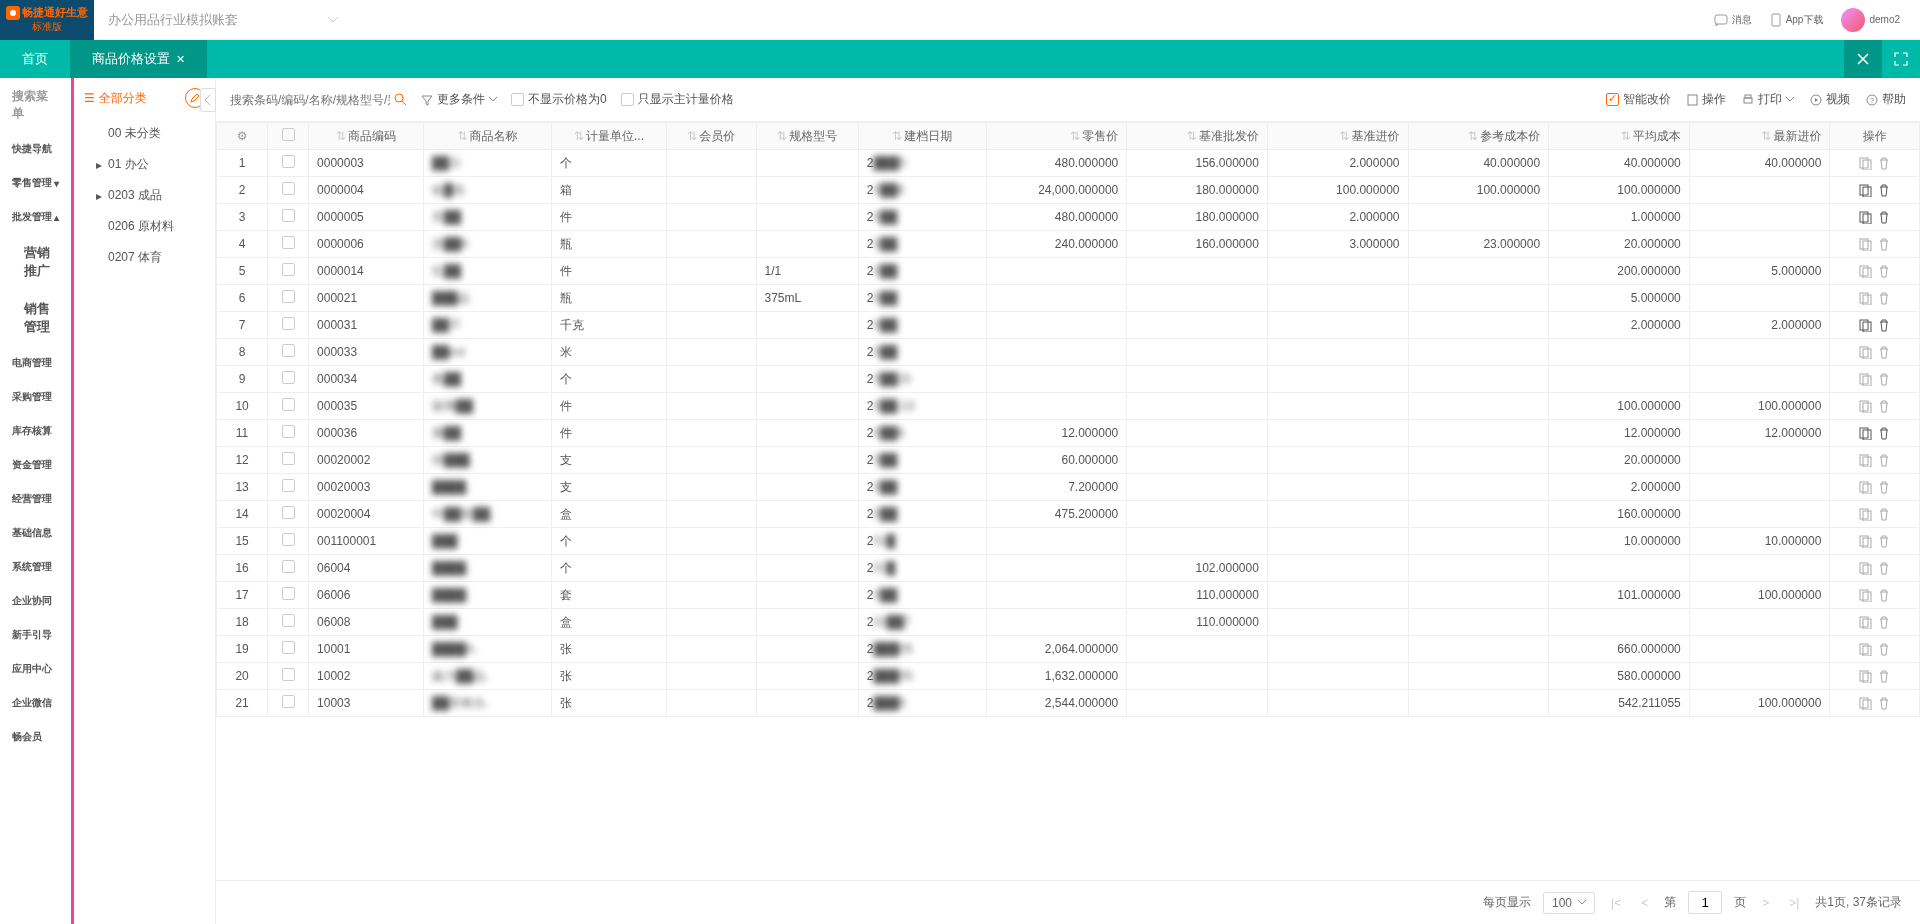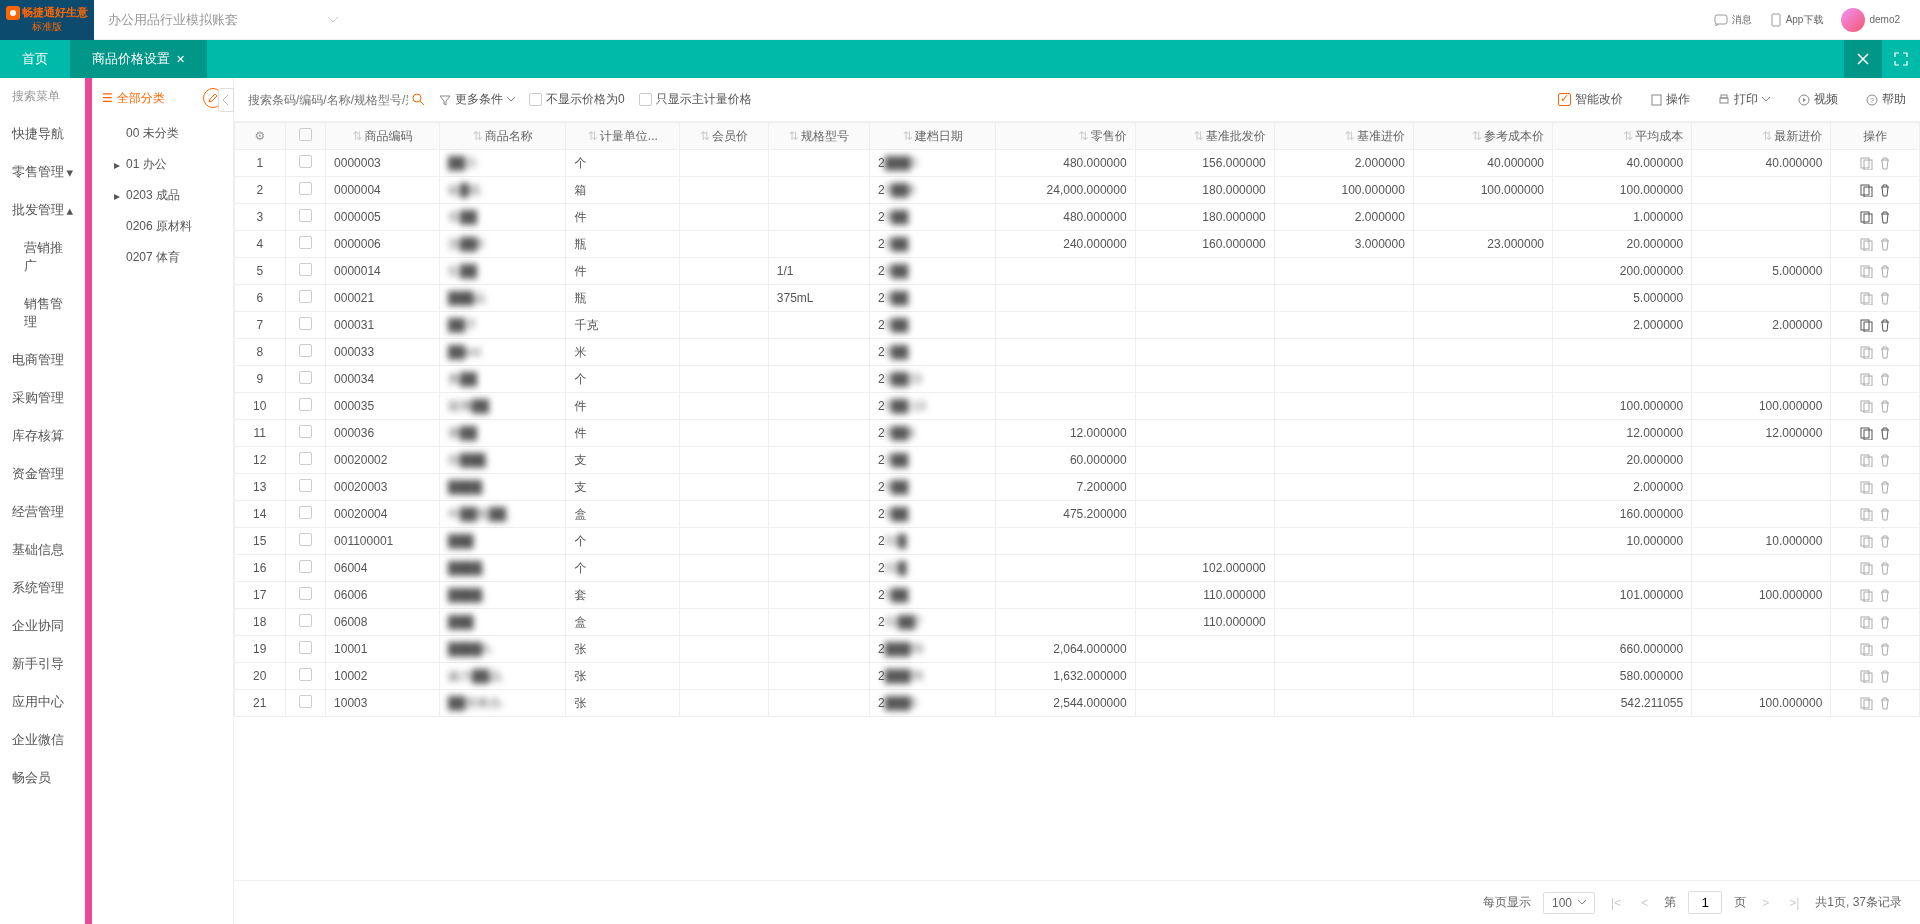"搜索菜单" .sidebar { border-right: 7px solid #ec4899 -> 3px solid #ec4899; font-weight: none -> bold; width: 92px -> 74px }
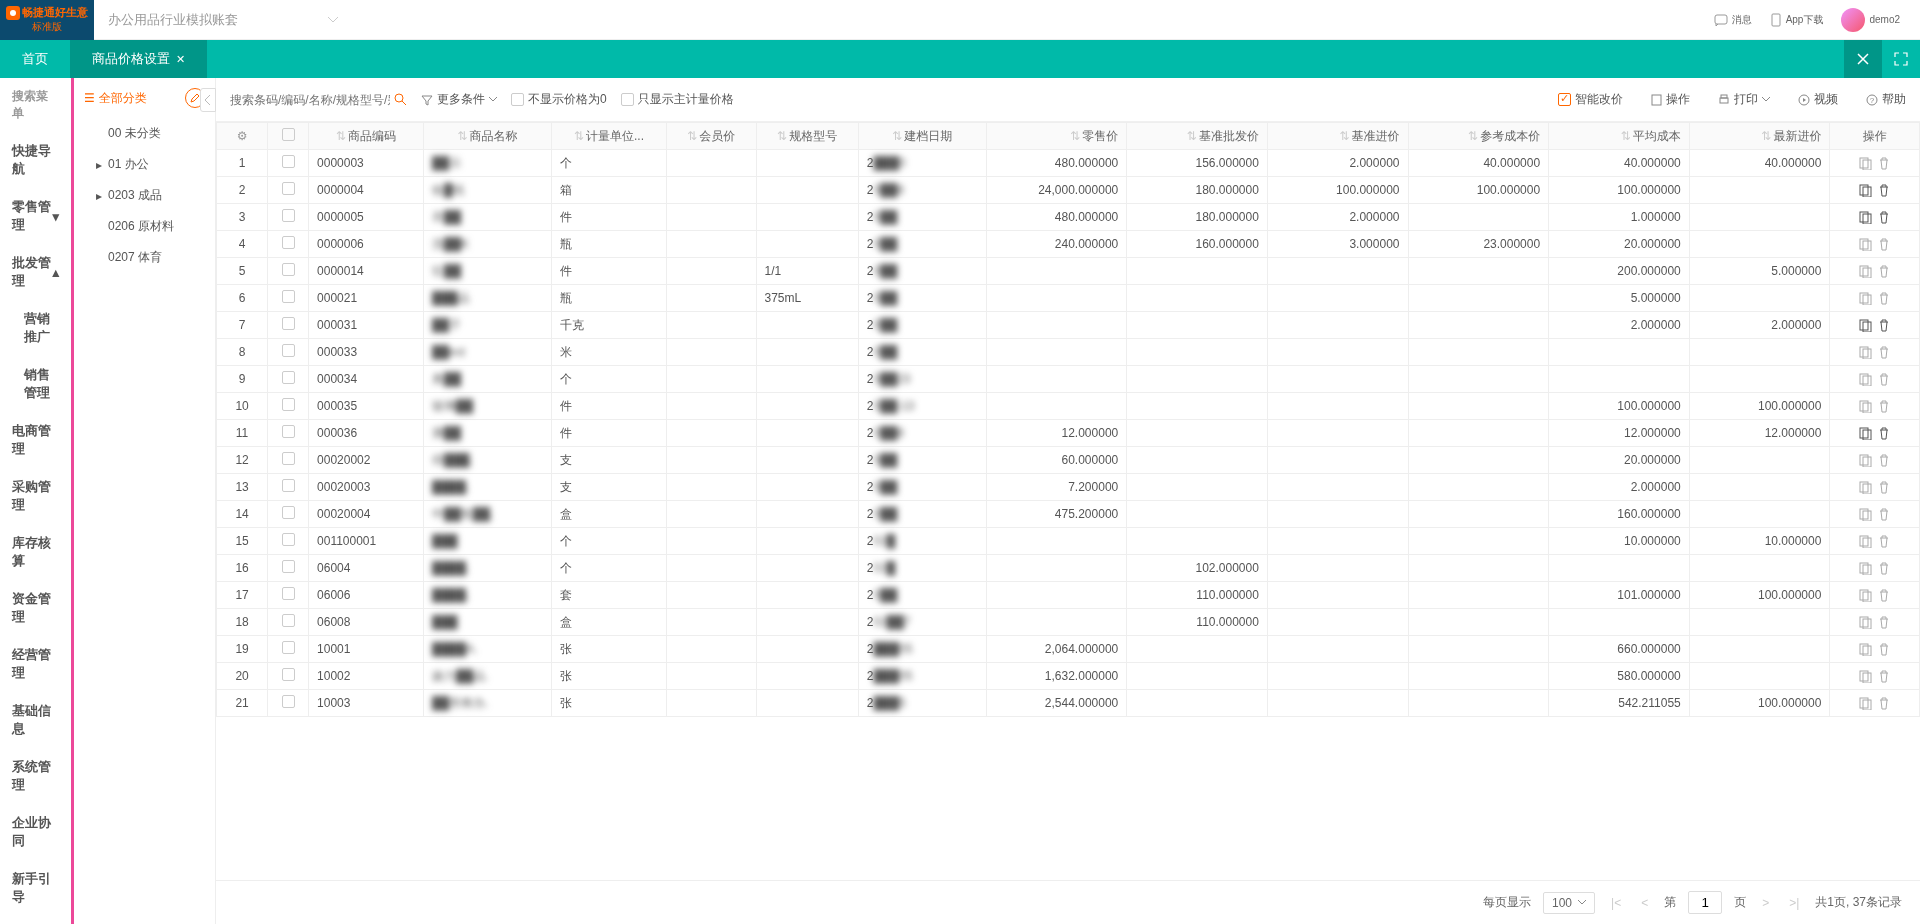"智能改价" .toolbar-right { gap: 28px -> 16px }
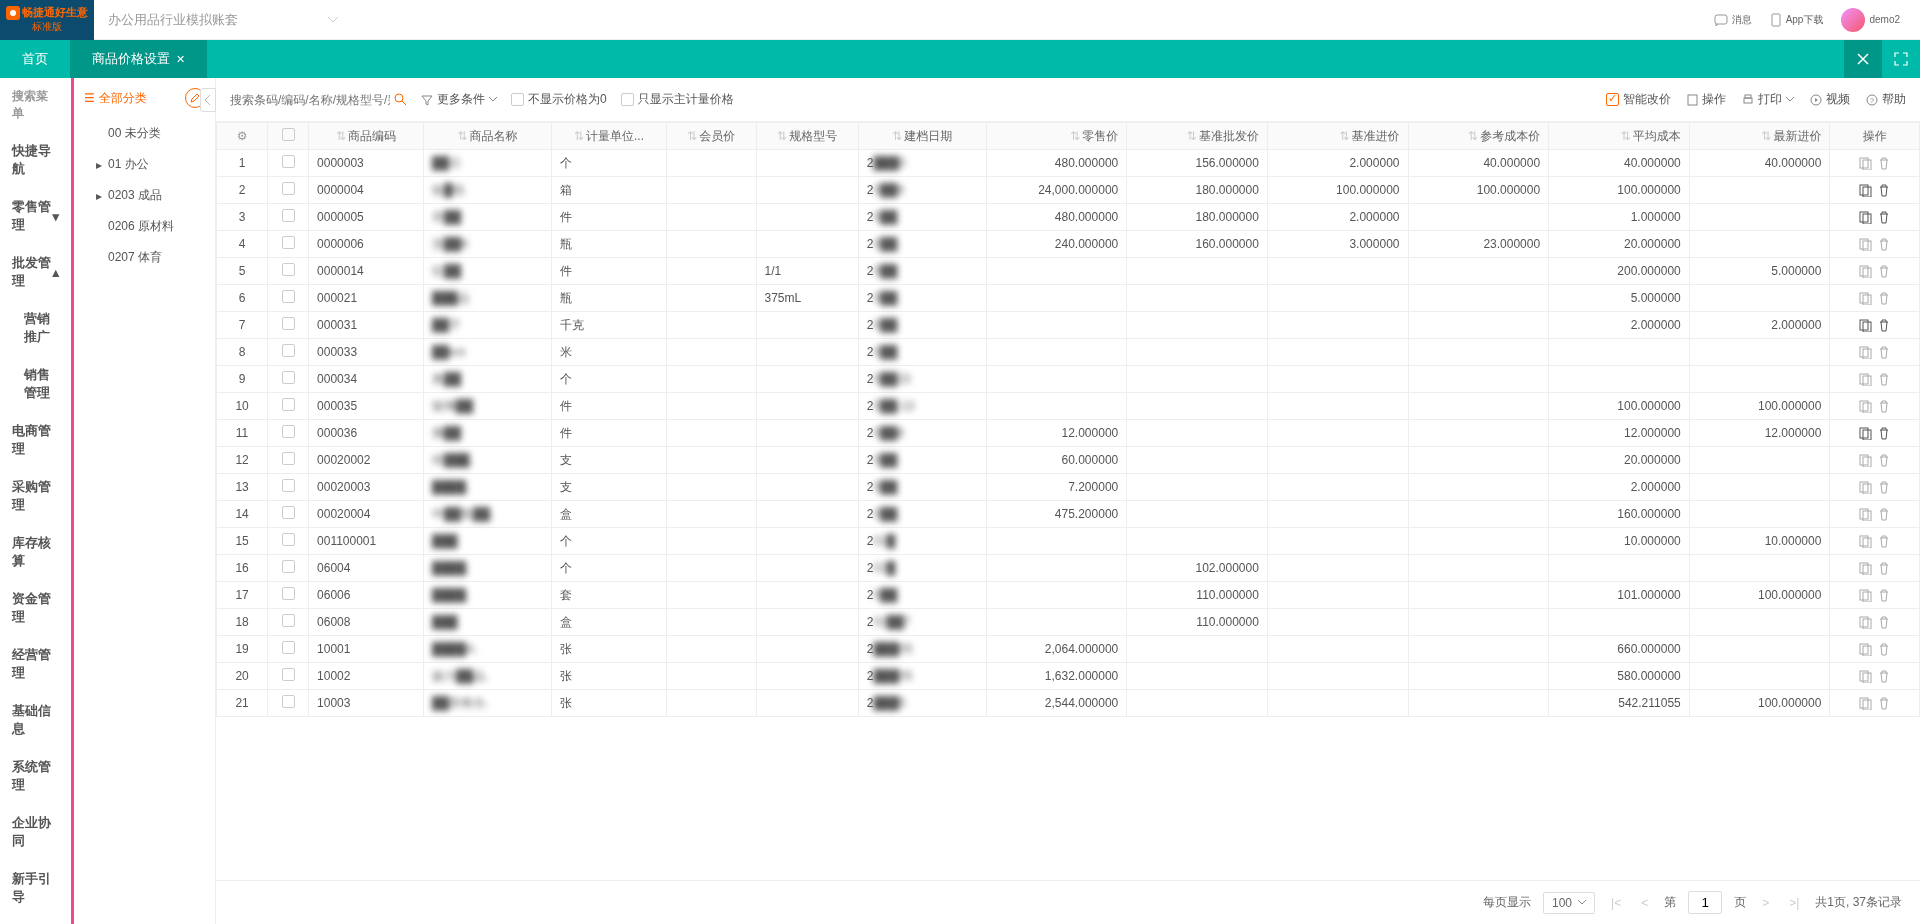"快捷导航" .side-item { font-size: 13px -> 10px }
